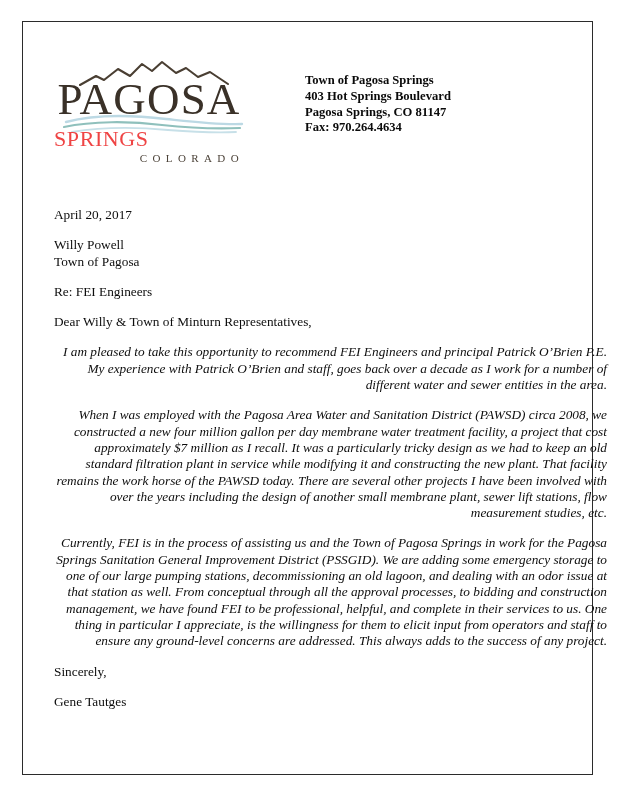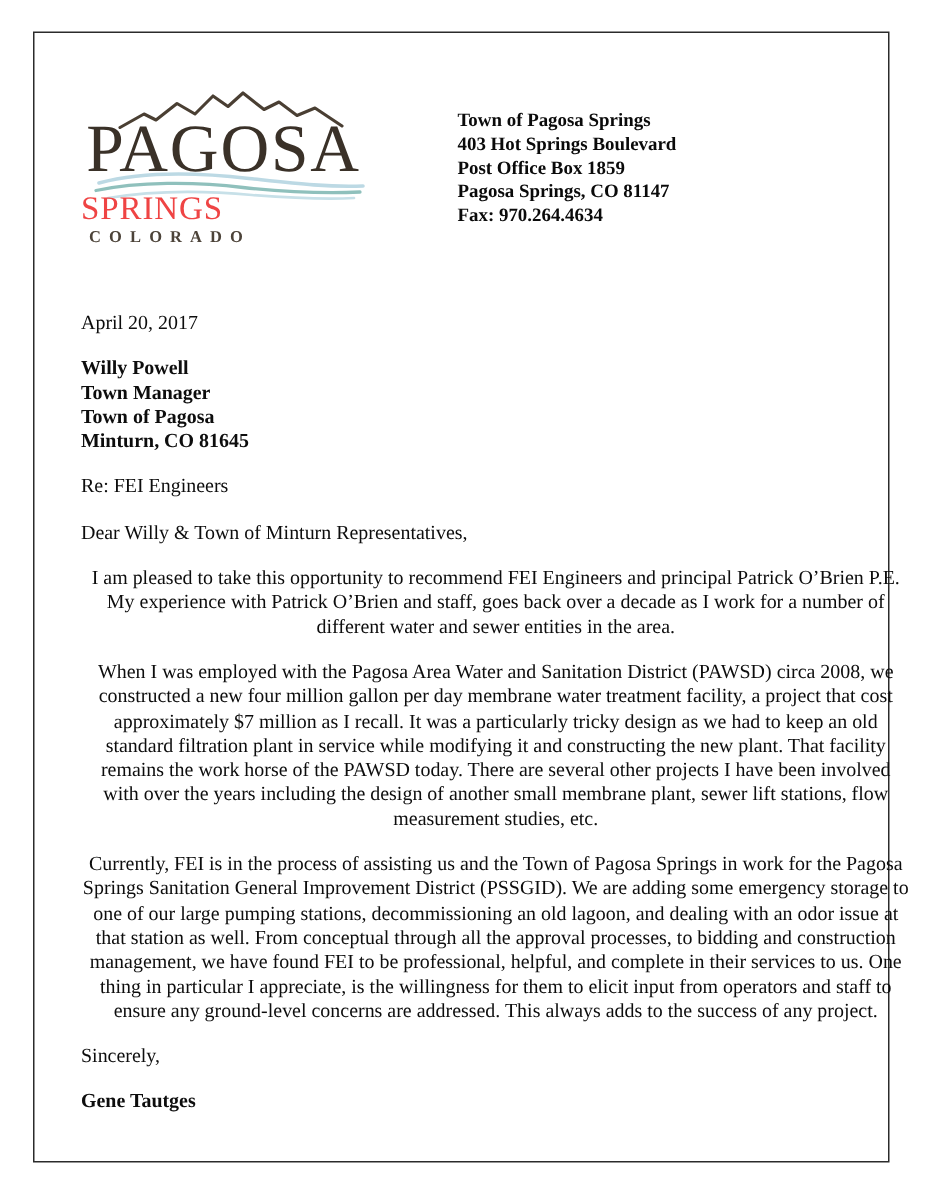"Post Office Box 1859" div { html: <div>Post Office Box 1859</div> -> none }
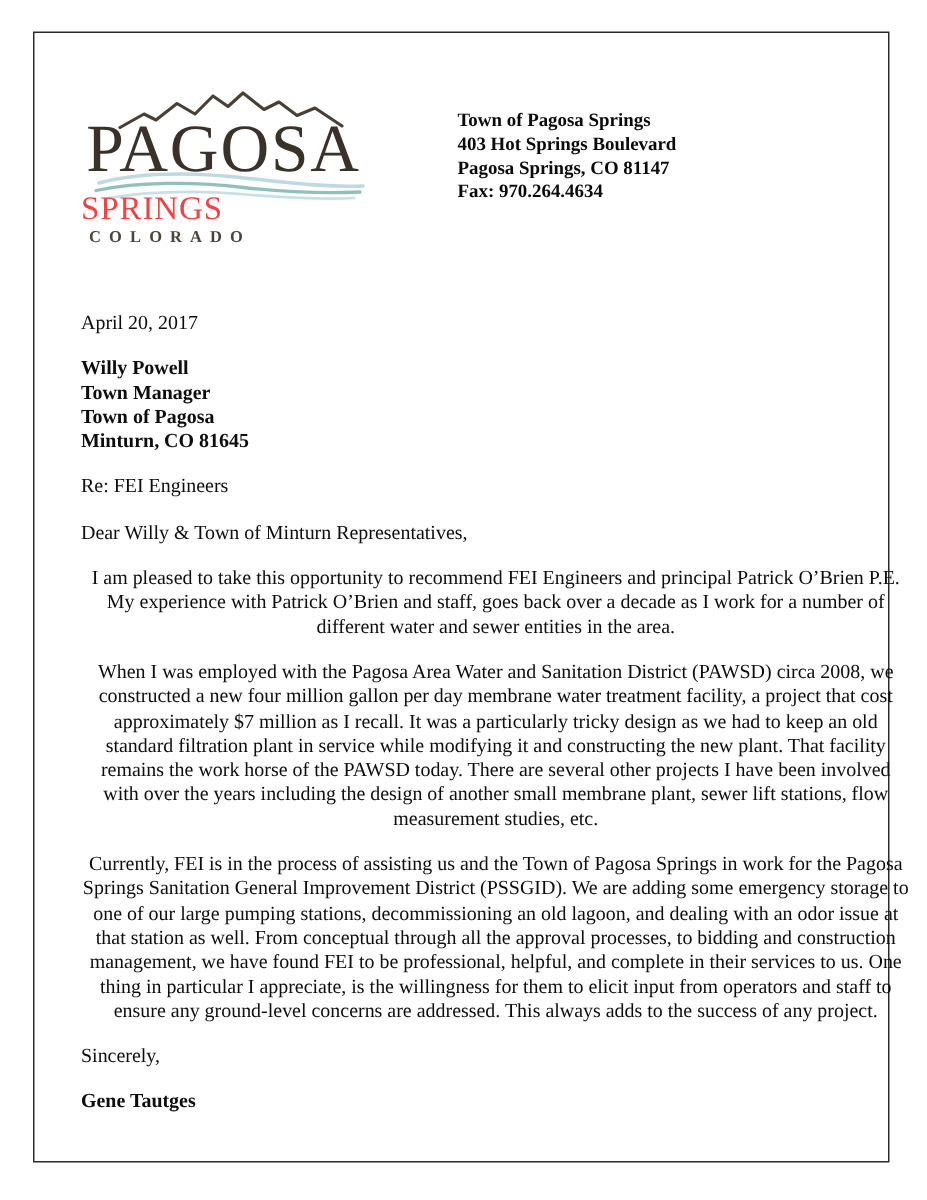"COLORADO" #logo-colorado { font-weight: 700 -> 400; text-align: left -> right }
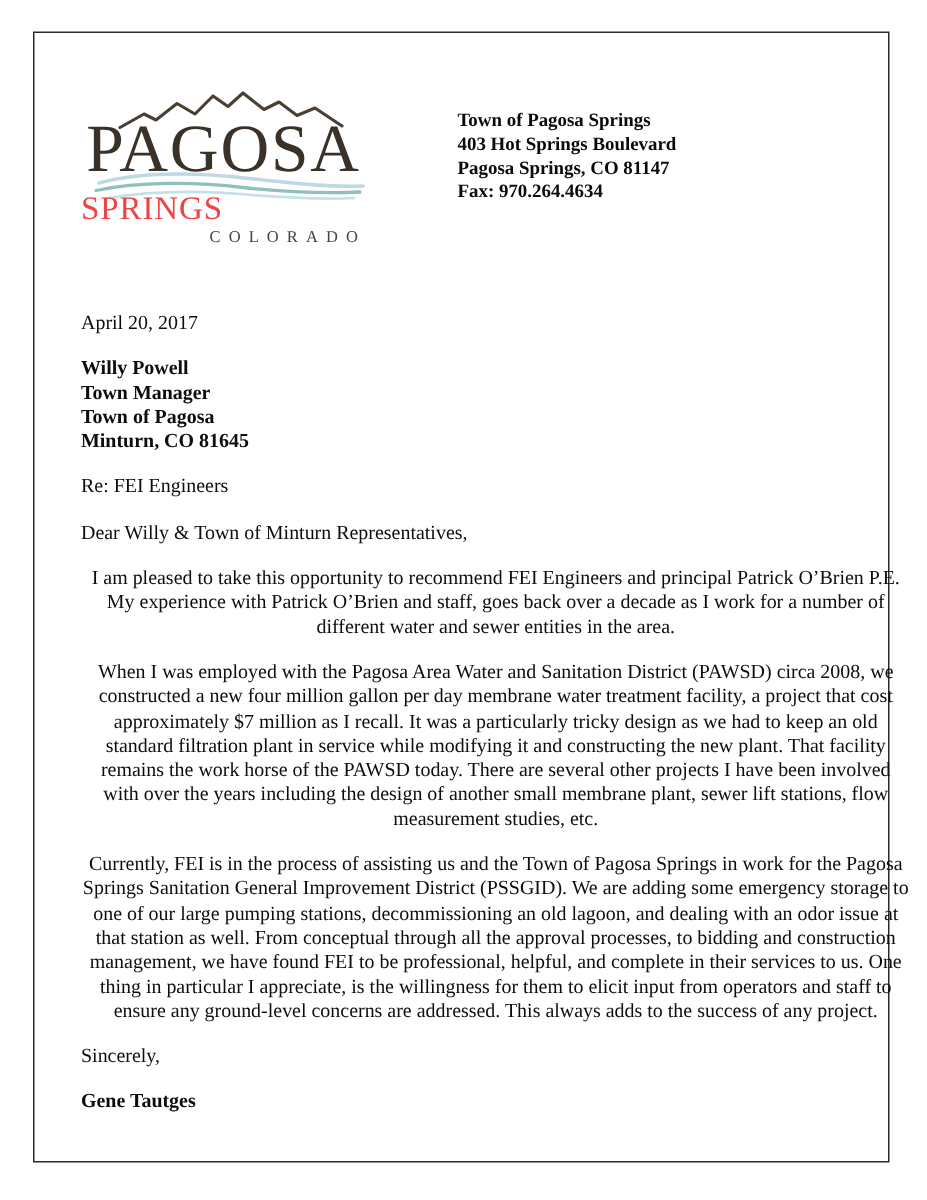"Willy Powell" .line { font-weight: bold -> none }
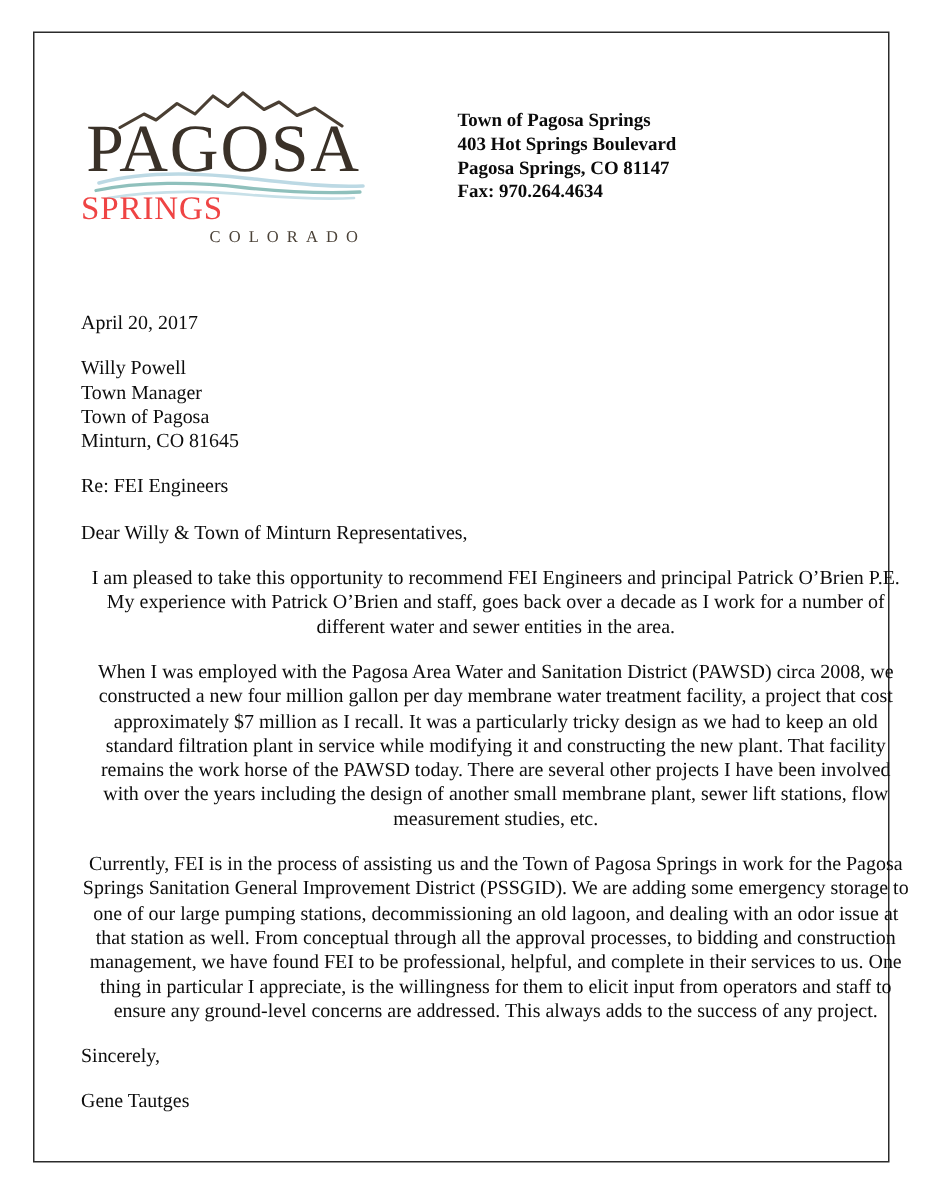"Town Manager" span.line { html: <span>Town Manager</span> -> none }
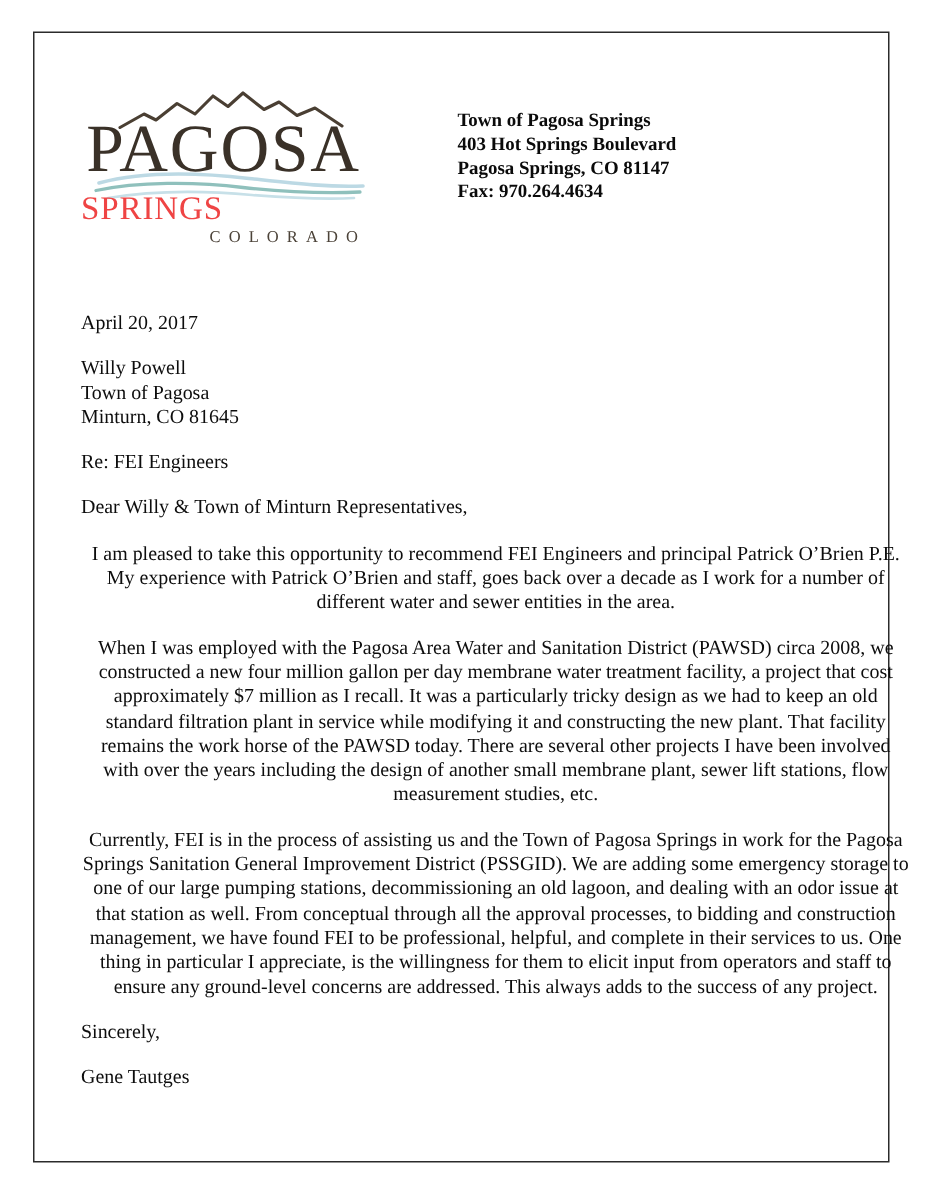"Minturn, CO 81645" span.line { html: <span>Minturn, CO 81645</span> -> none }
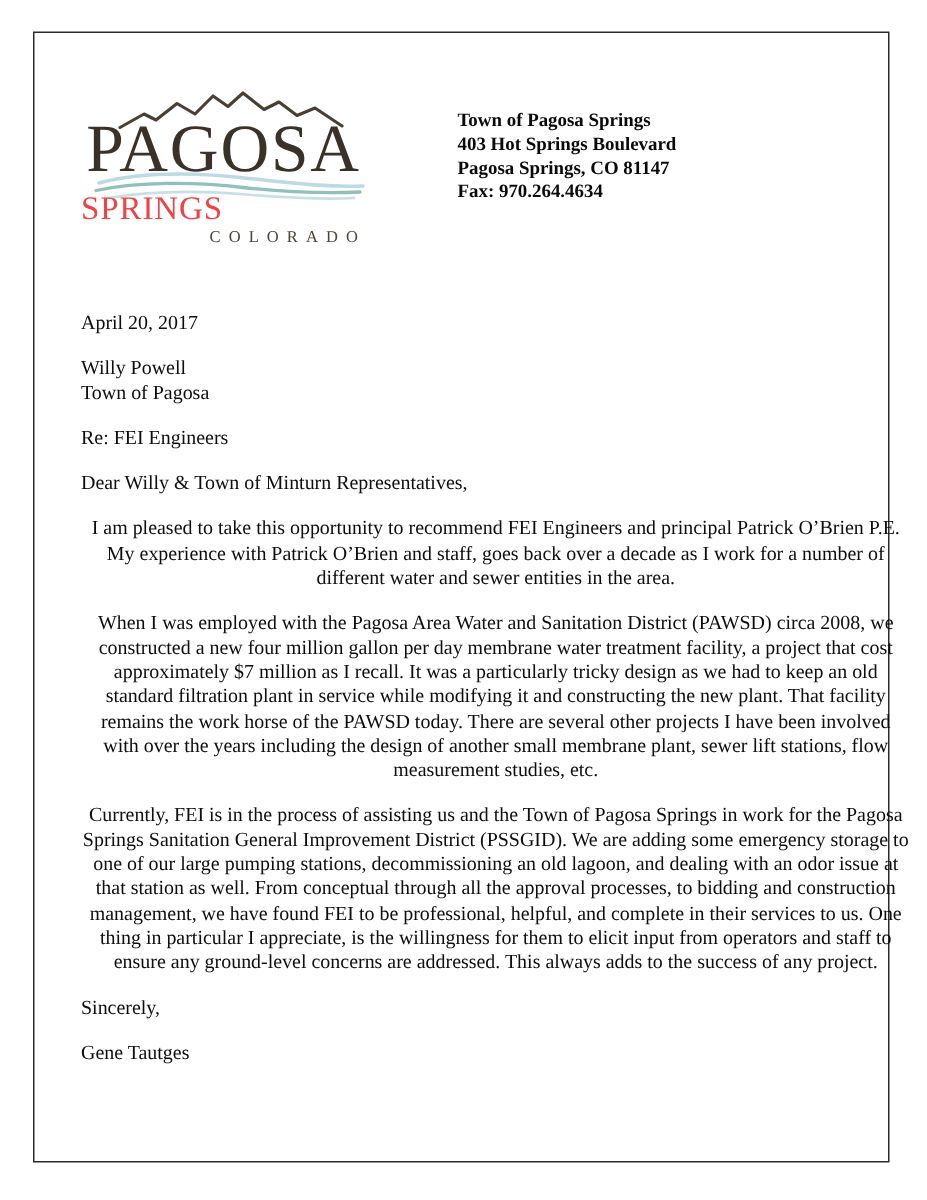"I am pleased to take" p.para { font-style: none -> italic; text-align: center -> right }
